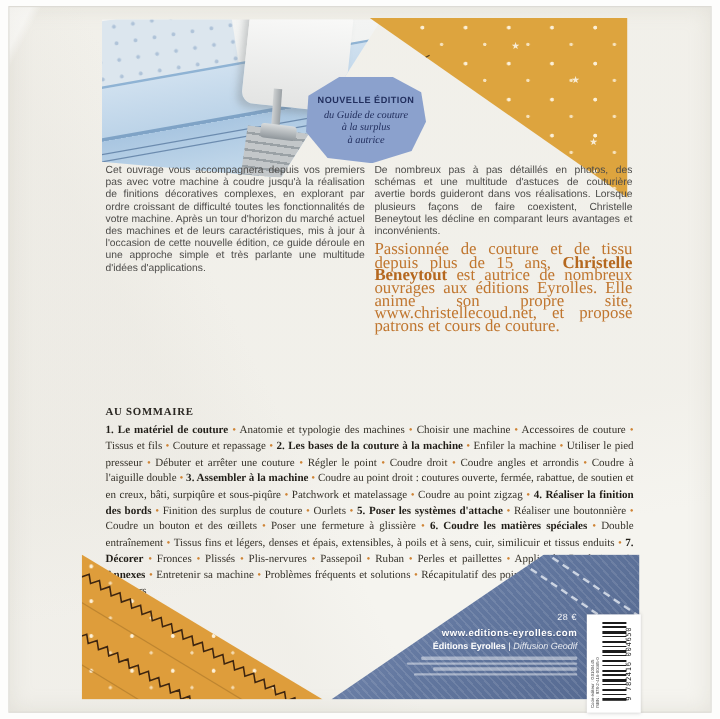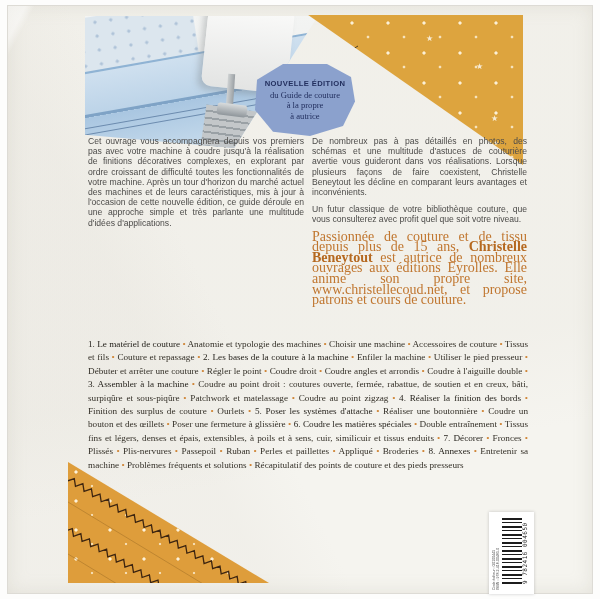"du Guide de couture" .badge-l2 { font-style: none -> italic }
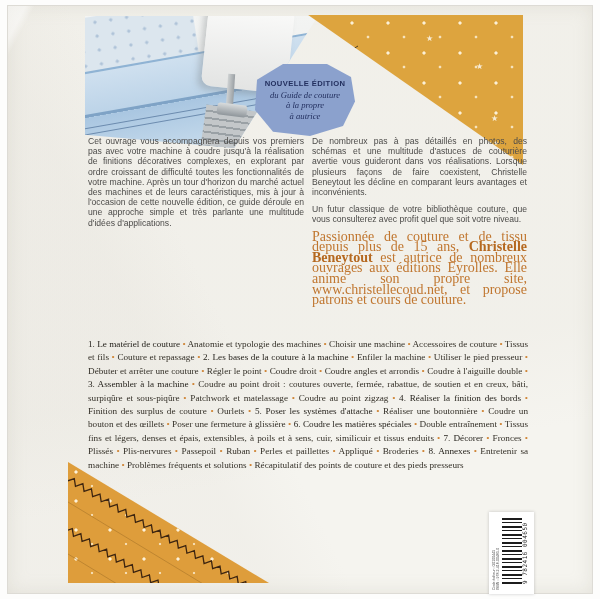"à la propre" div.badge-l2 { text: propre -> surplus }
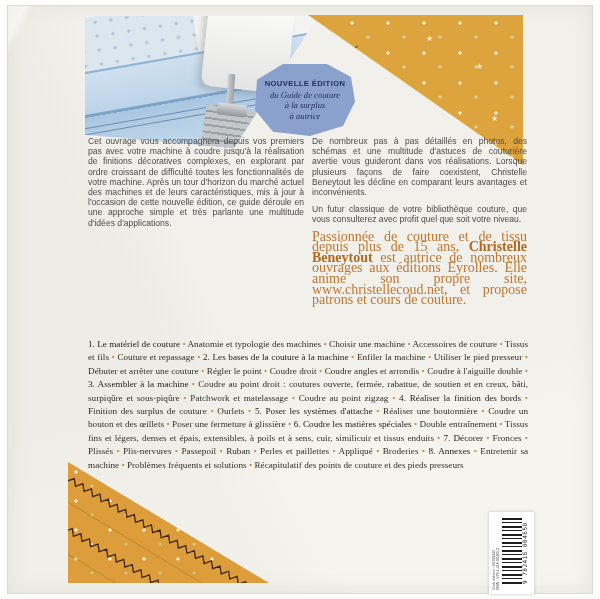"De nombreux pas à pas" p { text: vous -> bords }
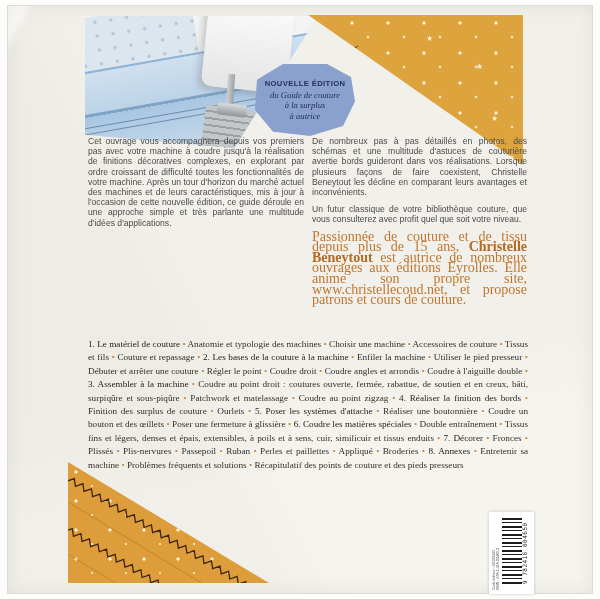"Un futur classique de votre" p { html: <p>Un futur classique de votre bibliothèque couture, que vous consulterez avec profit quel que soit votre niveau.</p> -> none }
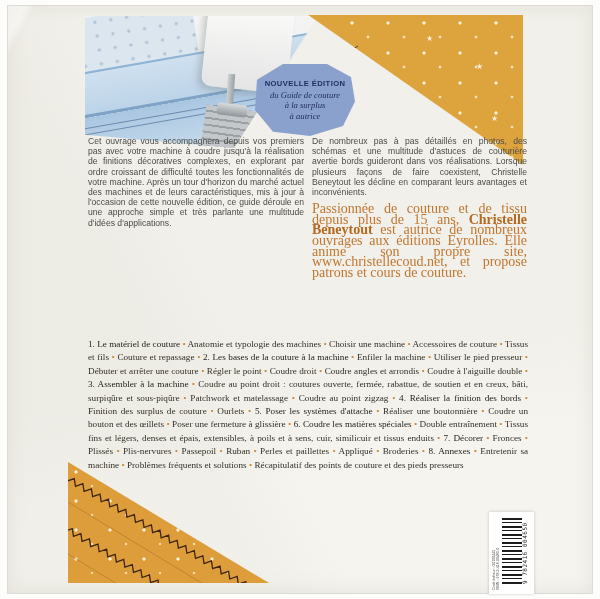"AU SOMMAIRE" div.som-title { html: none -> <div>AU SOMMAIRE</div> }
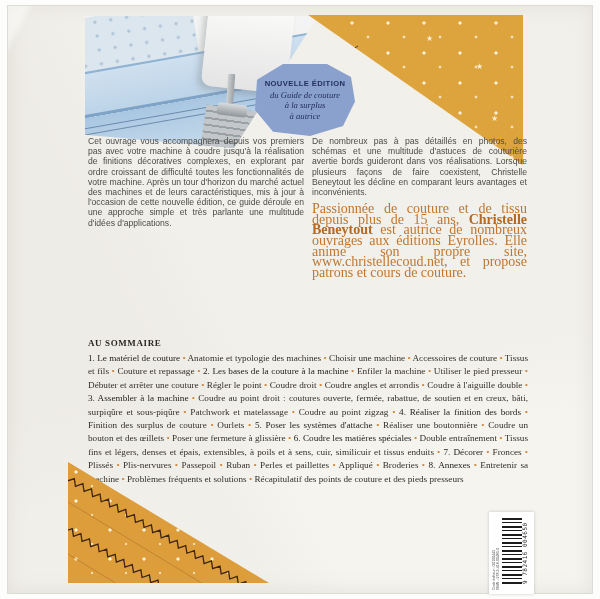"1. Le matériel de couture" .som-bold { font-weight: normal -> bold }
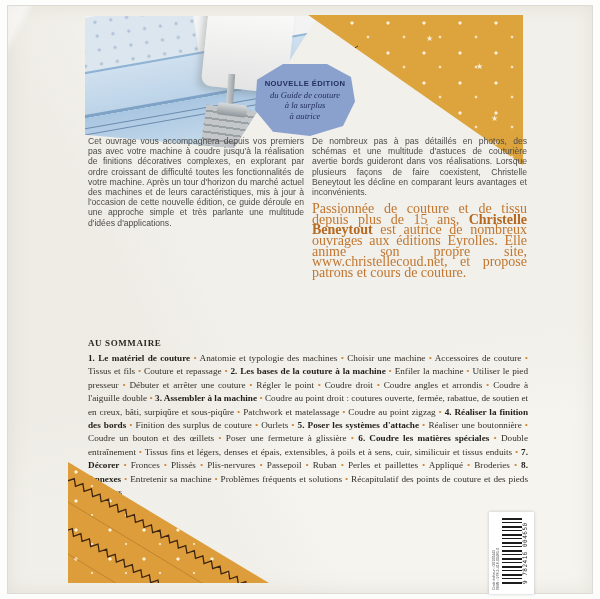"28 €" div.photo { html: none -> <div> <div></div> <div></div> <div></div> <div> <div>28 €</div> <div>www.editions-eyrolles.com</div> <div><b>Éditions Eyrolles</b> | <span>Diffusion Geodif</span></div> <div></div> <div></div> <div></div> <div></div> </div> </div> }
